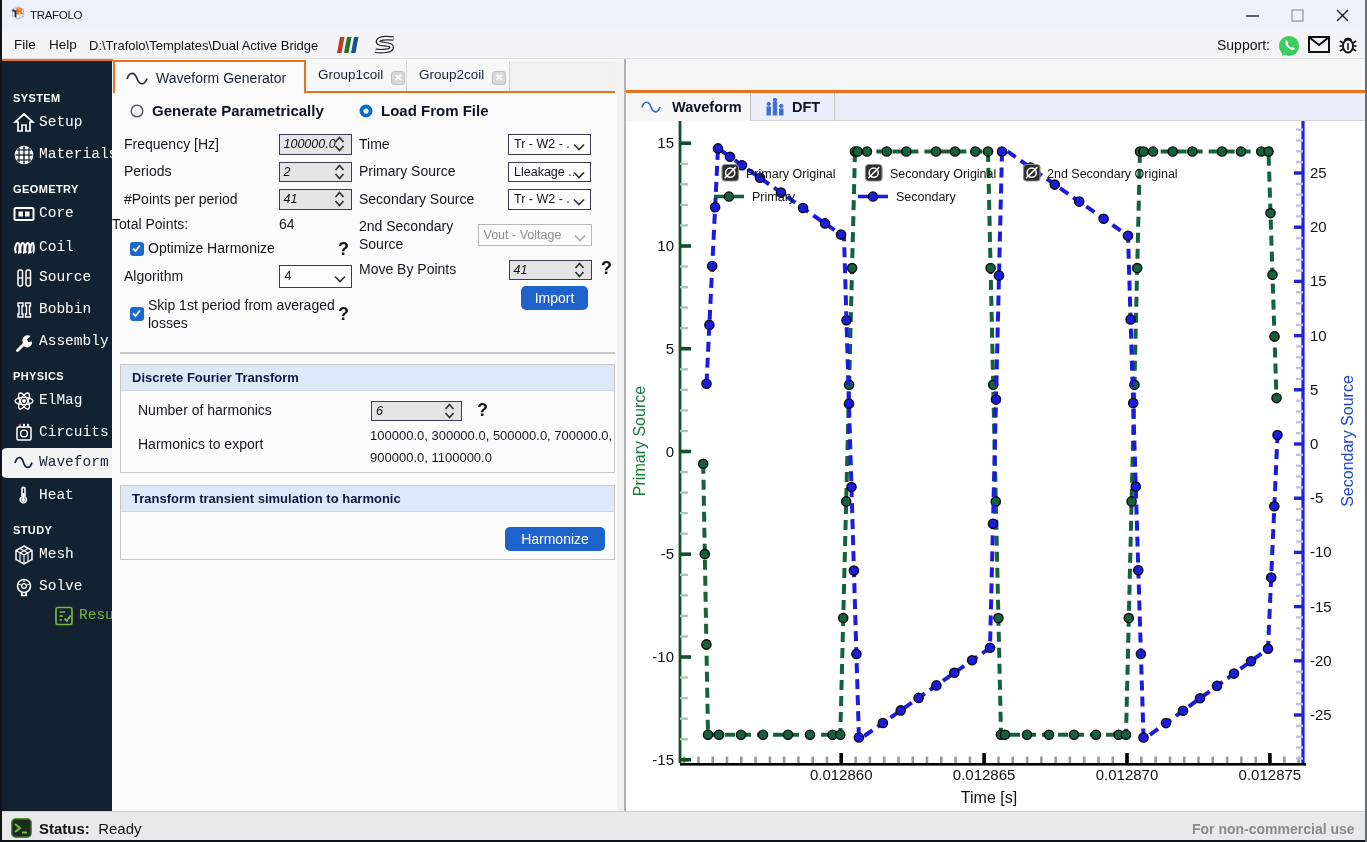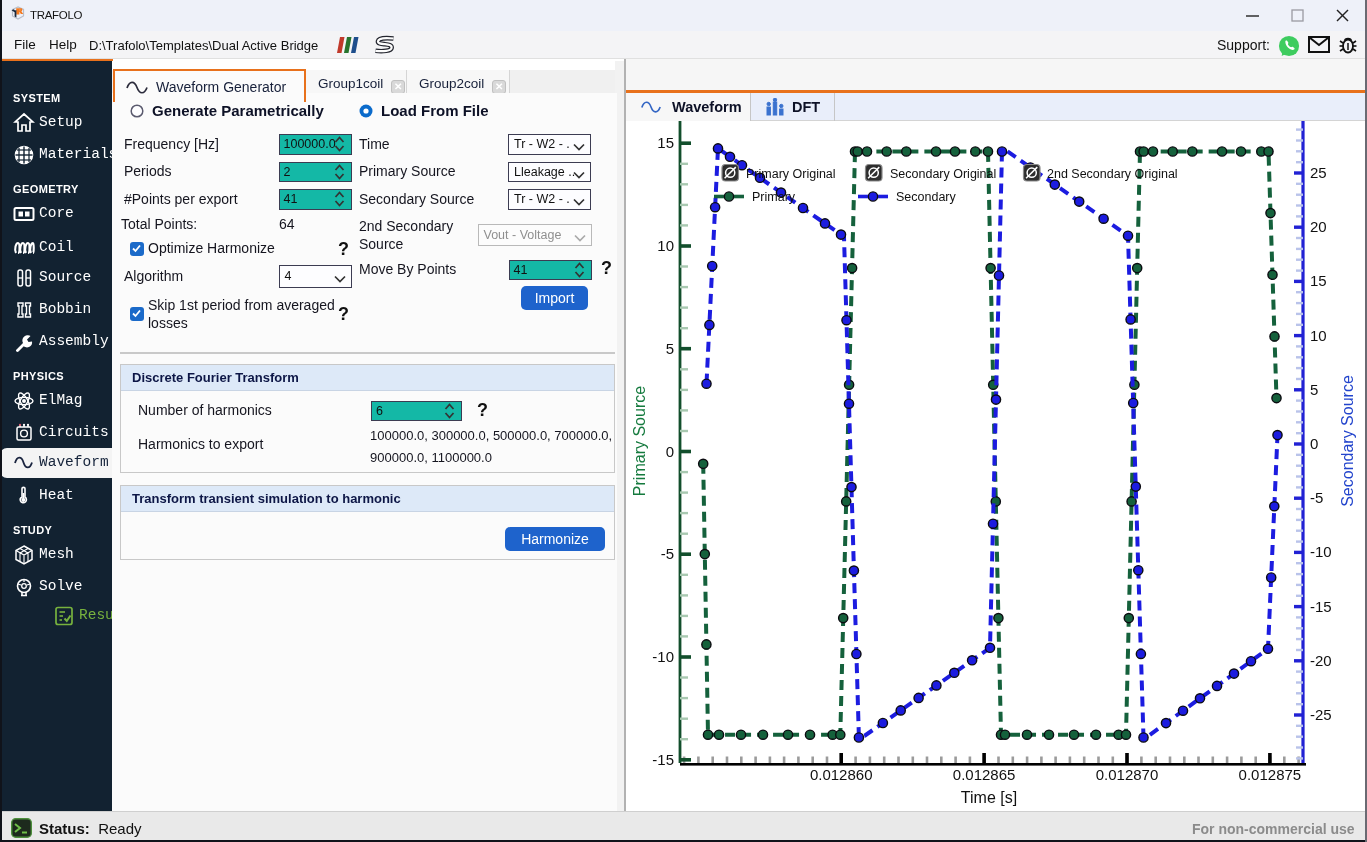"Waveform Generator" #ltabs { margin-top: 9px -> none }
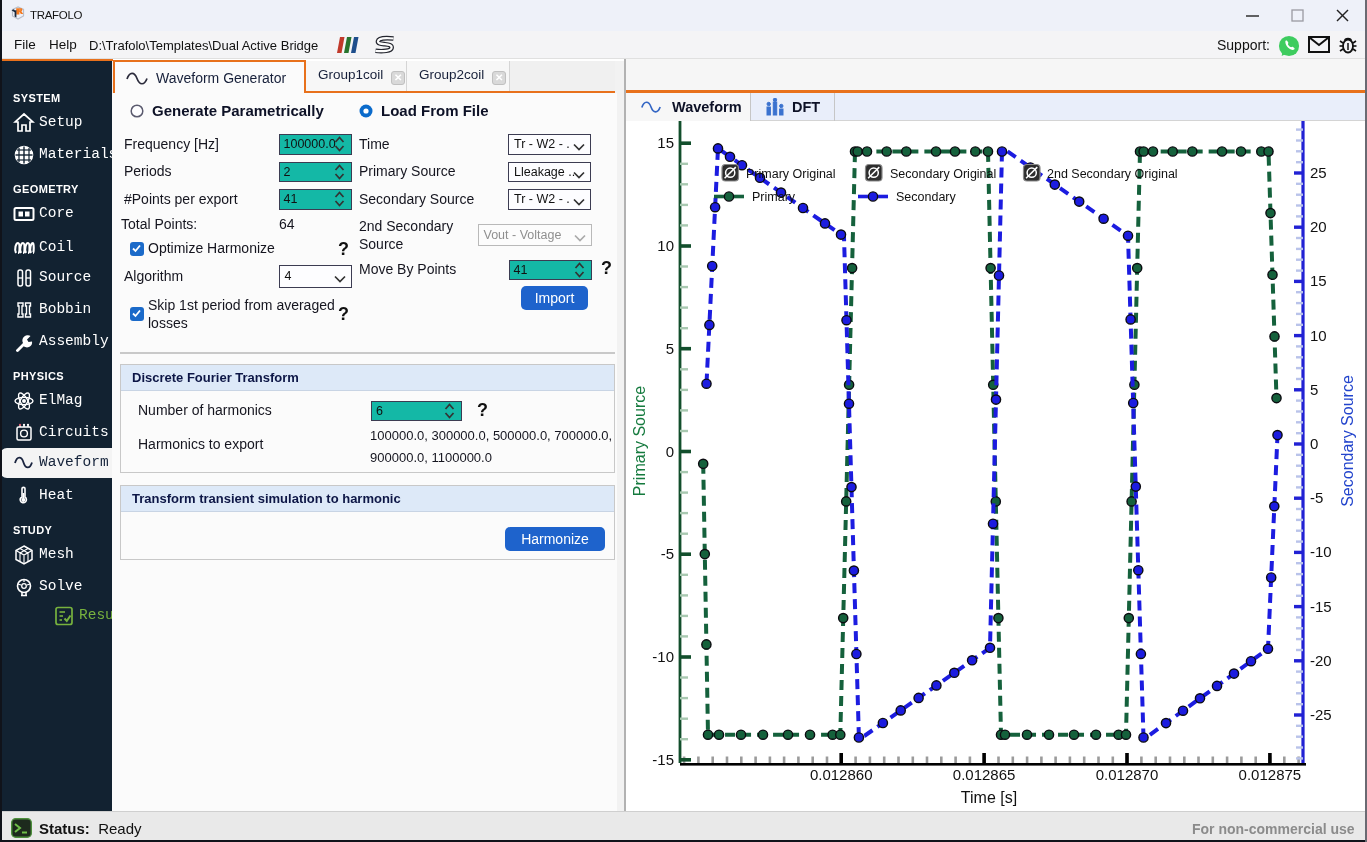"100000.0" .inbox { background: #14b8a6 -> #e5e5e5; font-style: none -> italic }
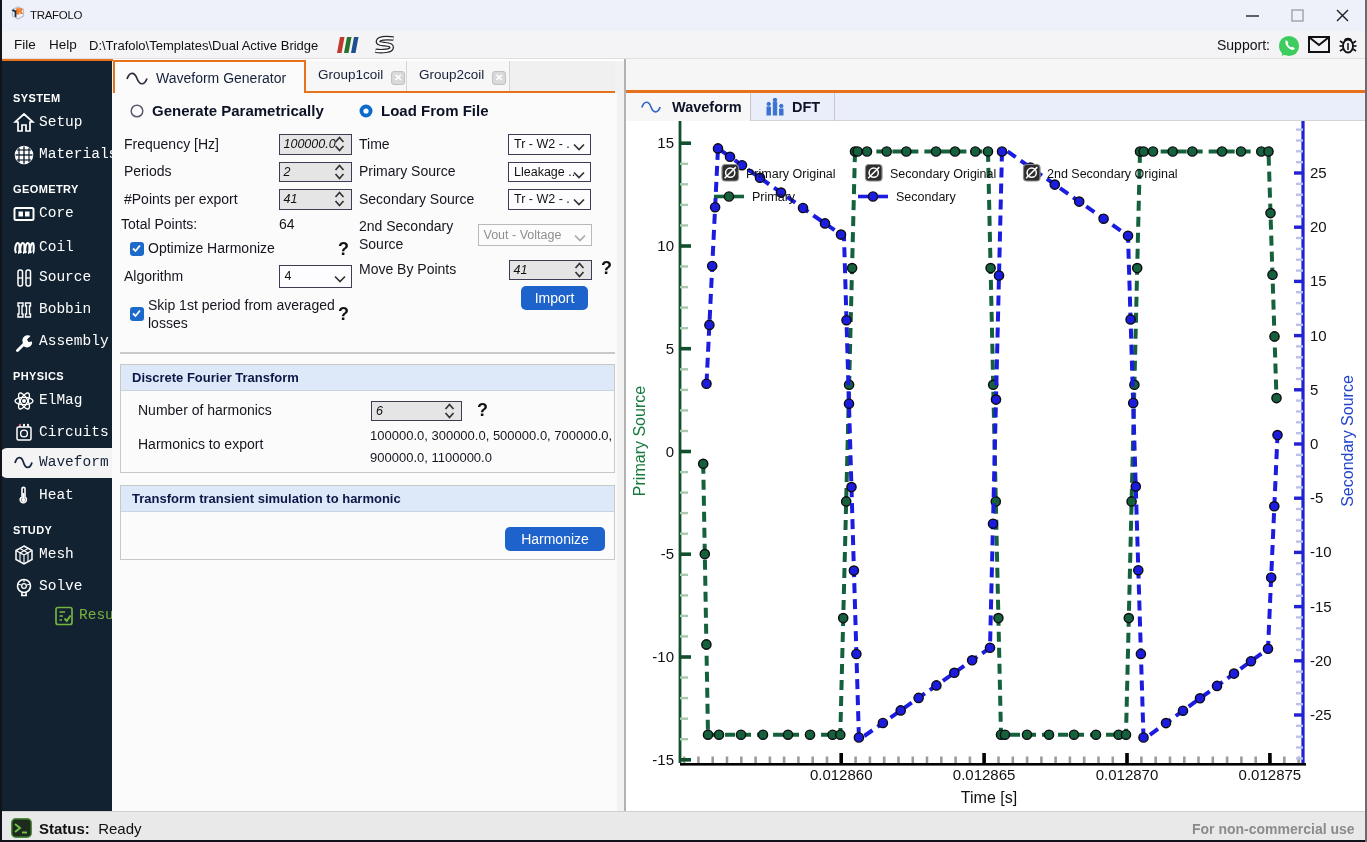"#Points per export" div.lbl { text: export -> period }
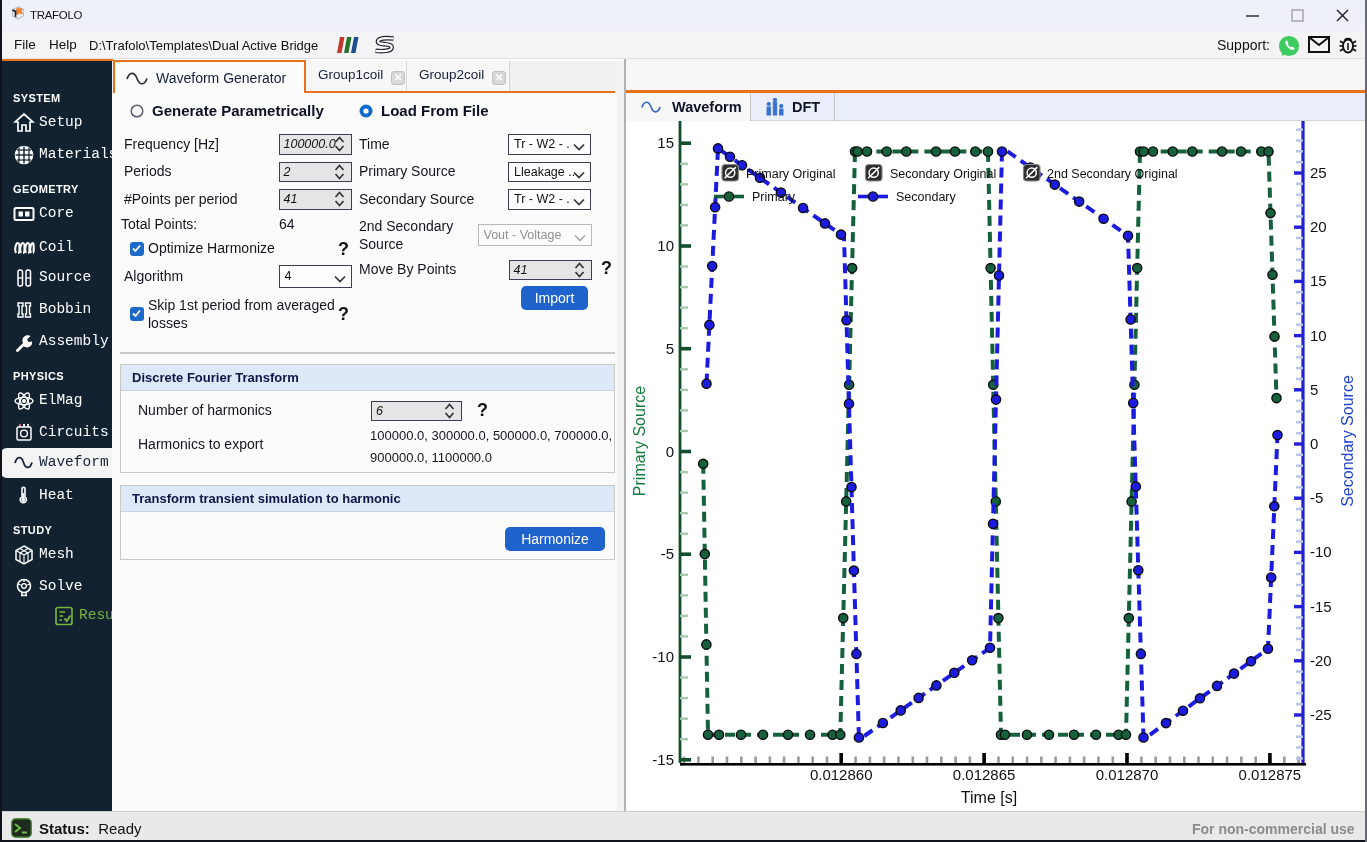"Total Points:" div.lbl { left: 9px -> 0 }
